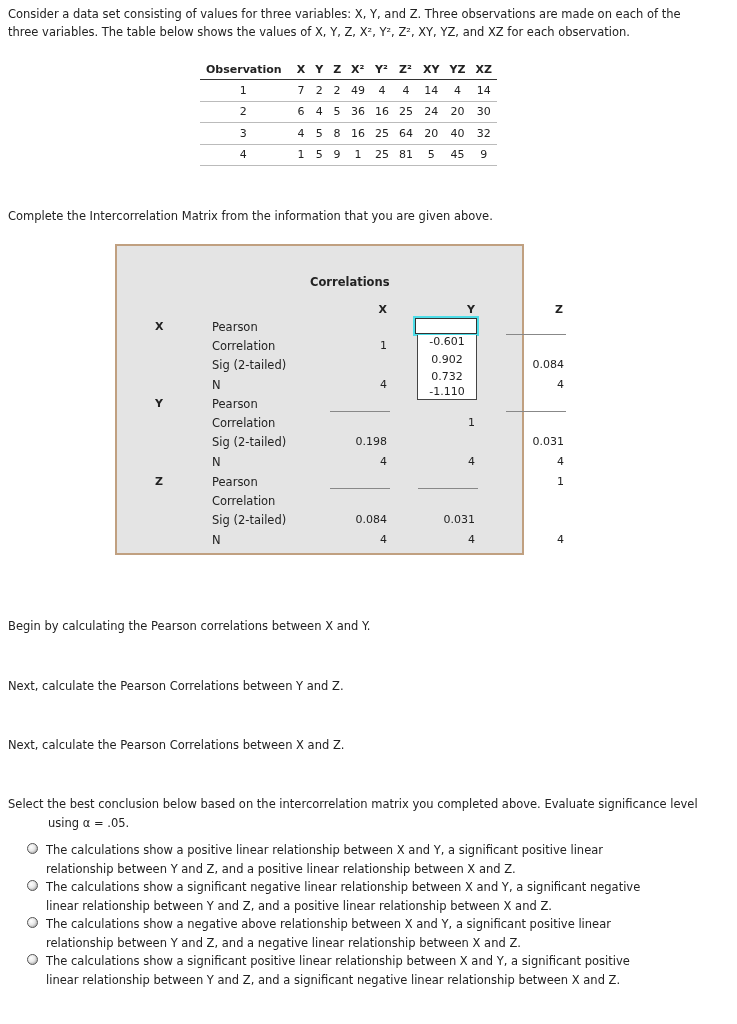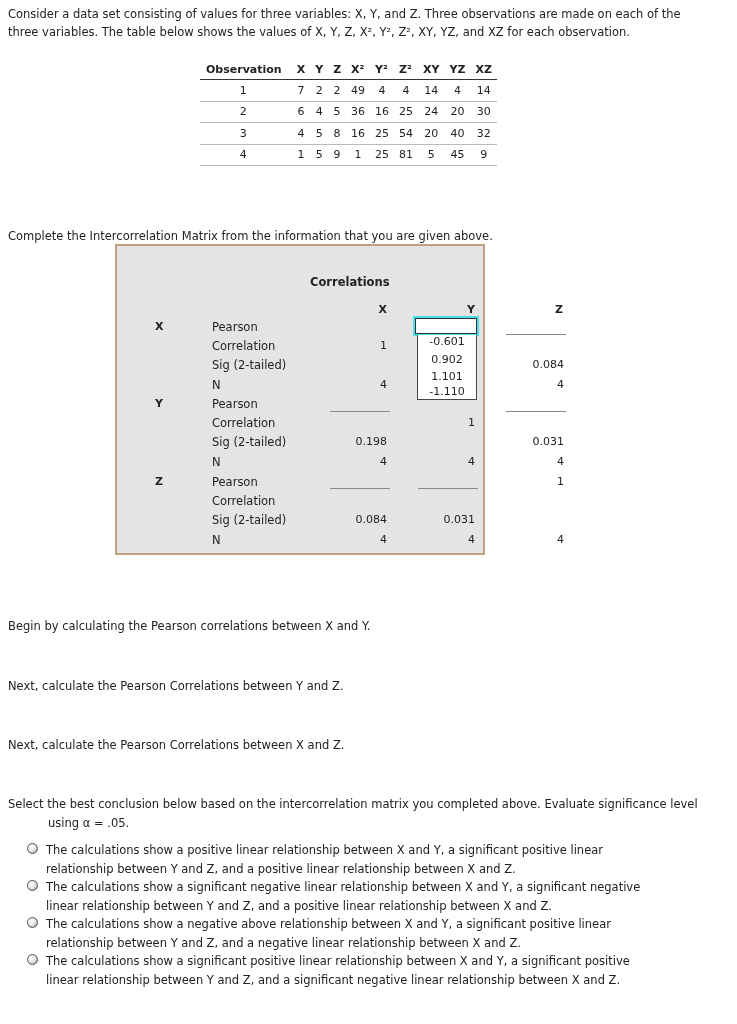"54" td { text: 54 -> 64 }
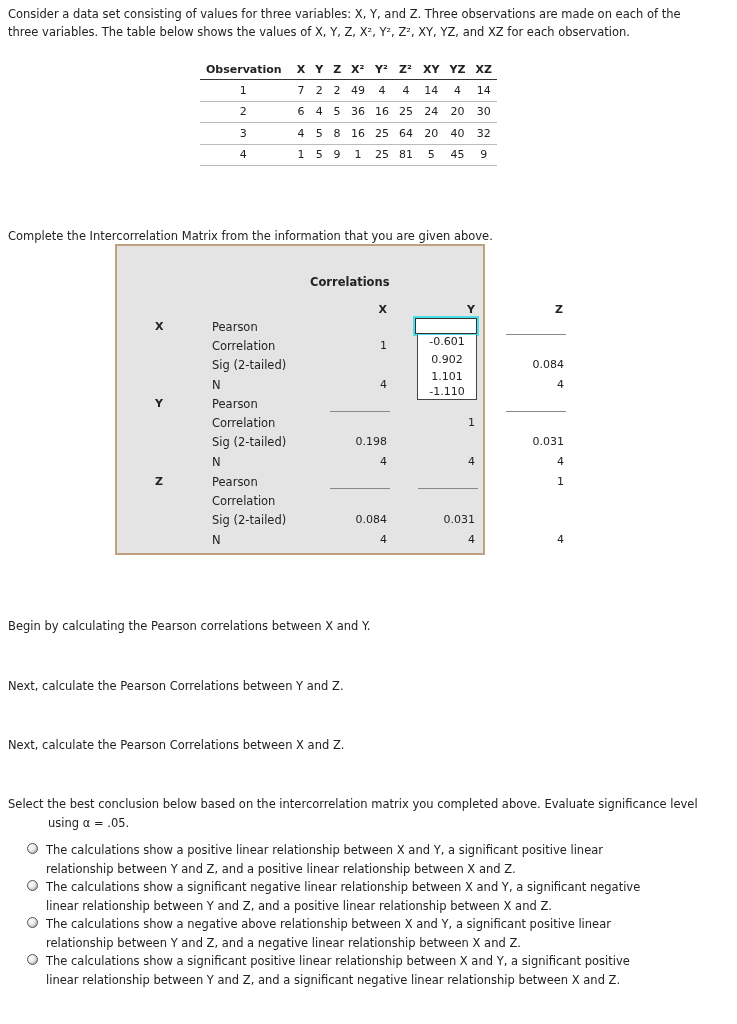"Complete the Intercorrelation Matrix" div.para { margin-top: 20px -> none }
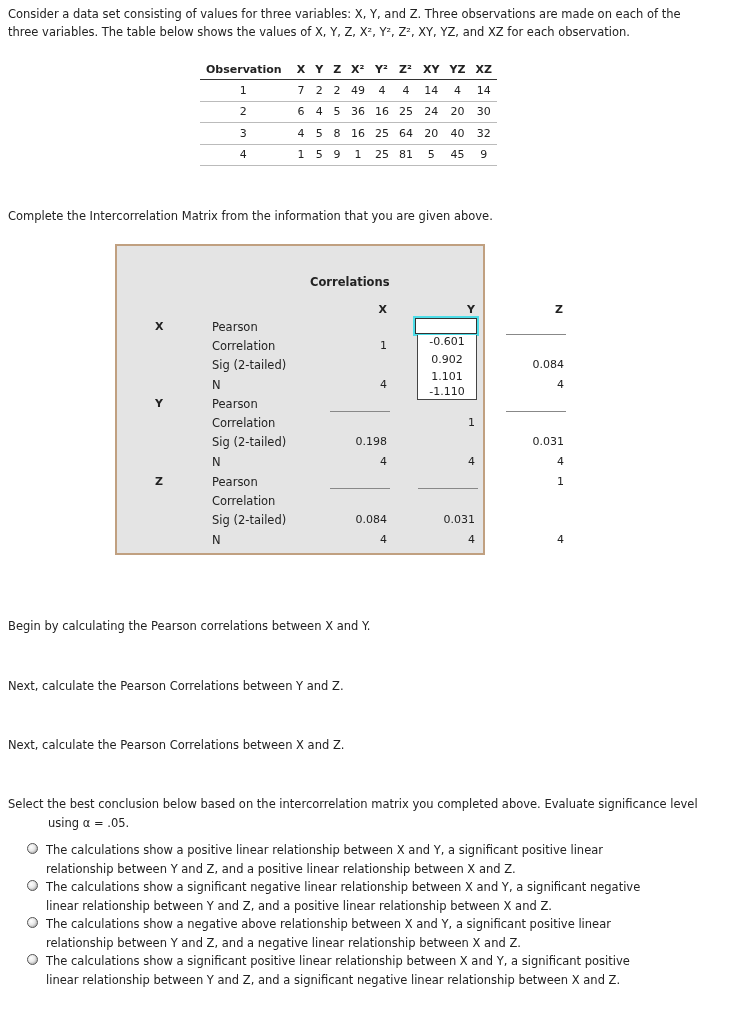"Correlations" #corr-panel { width: 370px -> 409px }
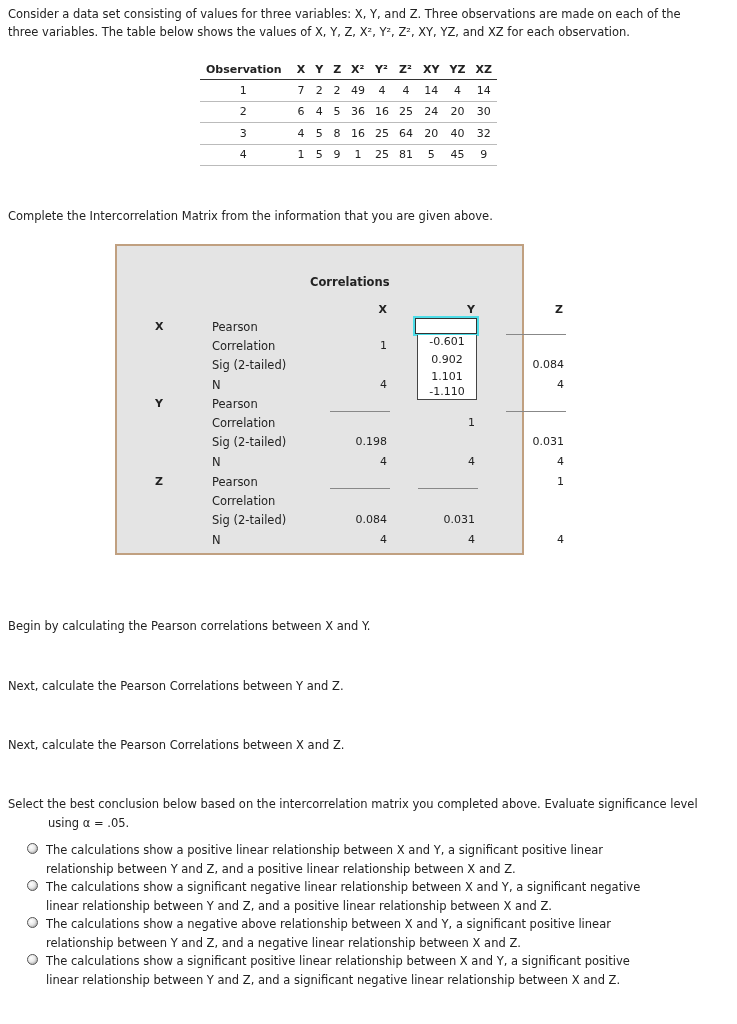"1.101" div.opt { text: 1.101 -> 0.732 }
